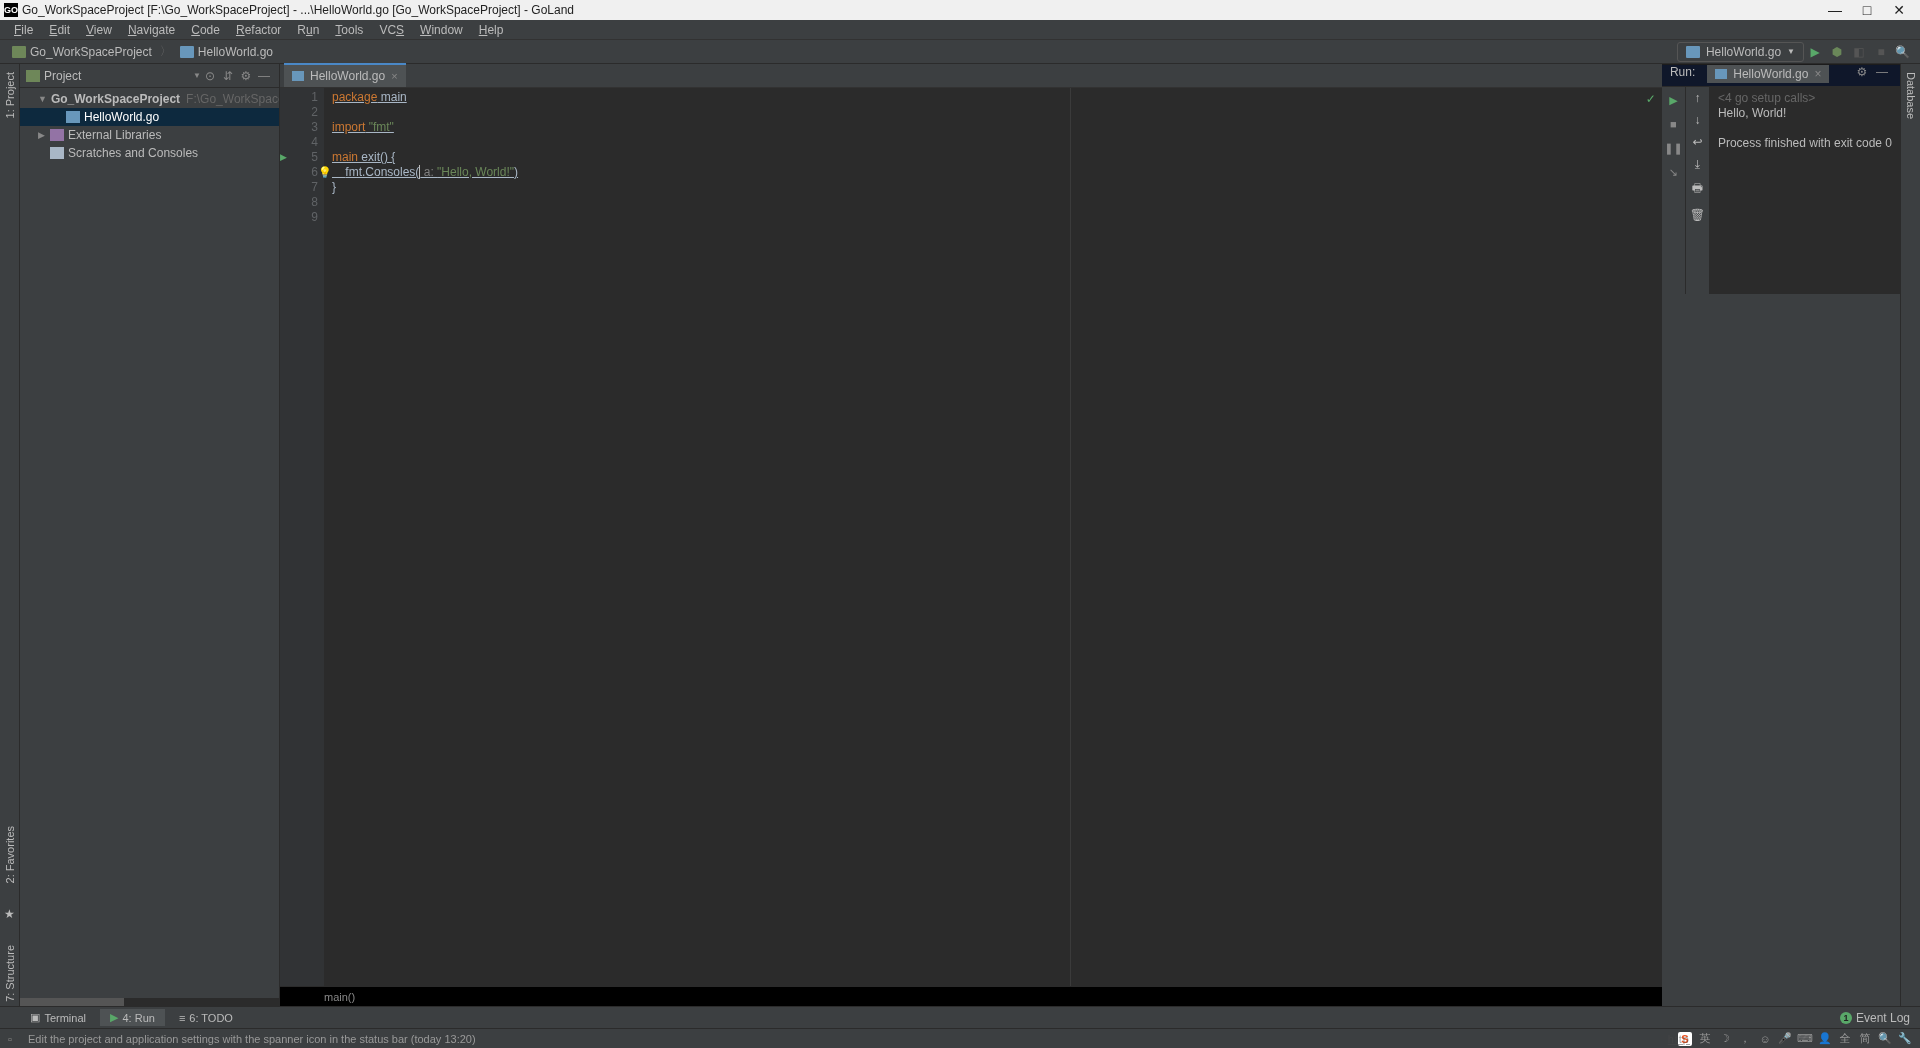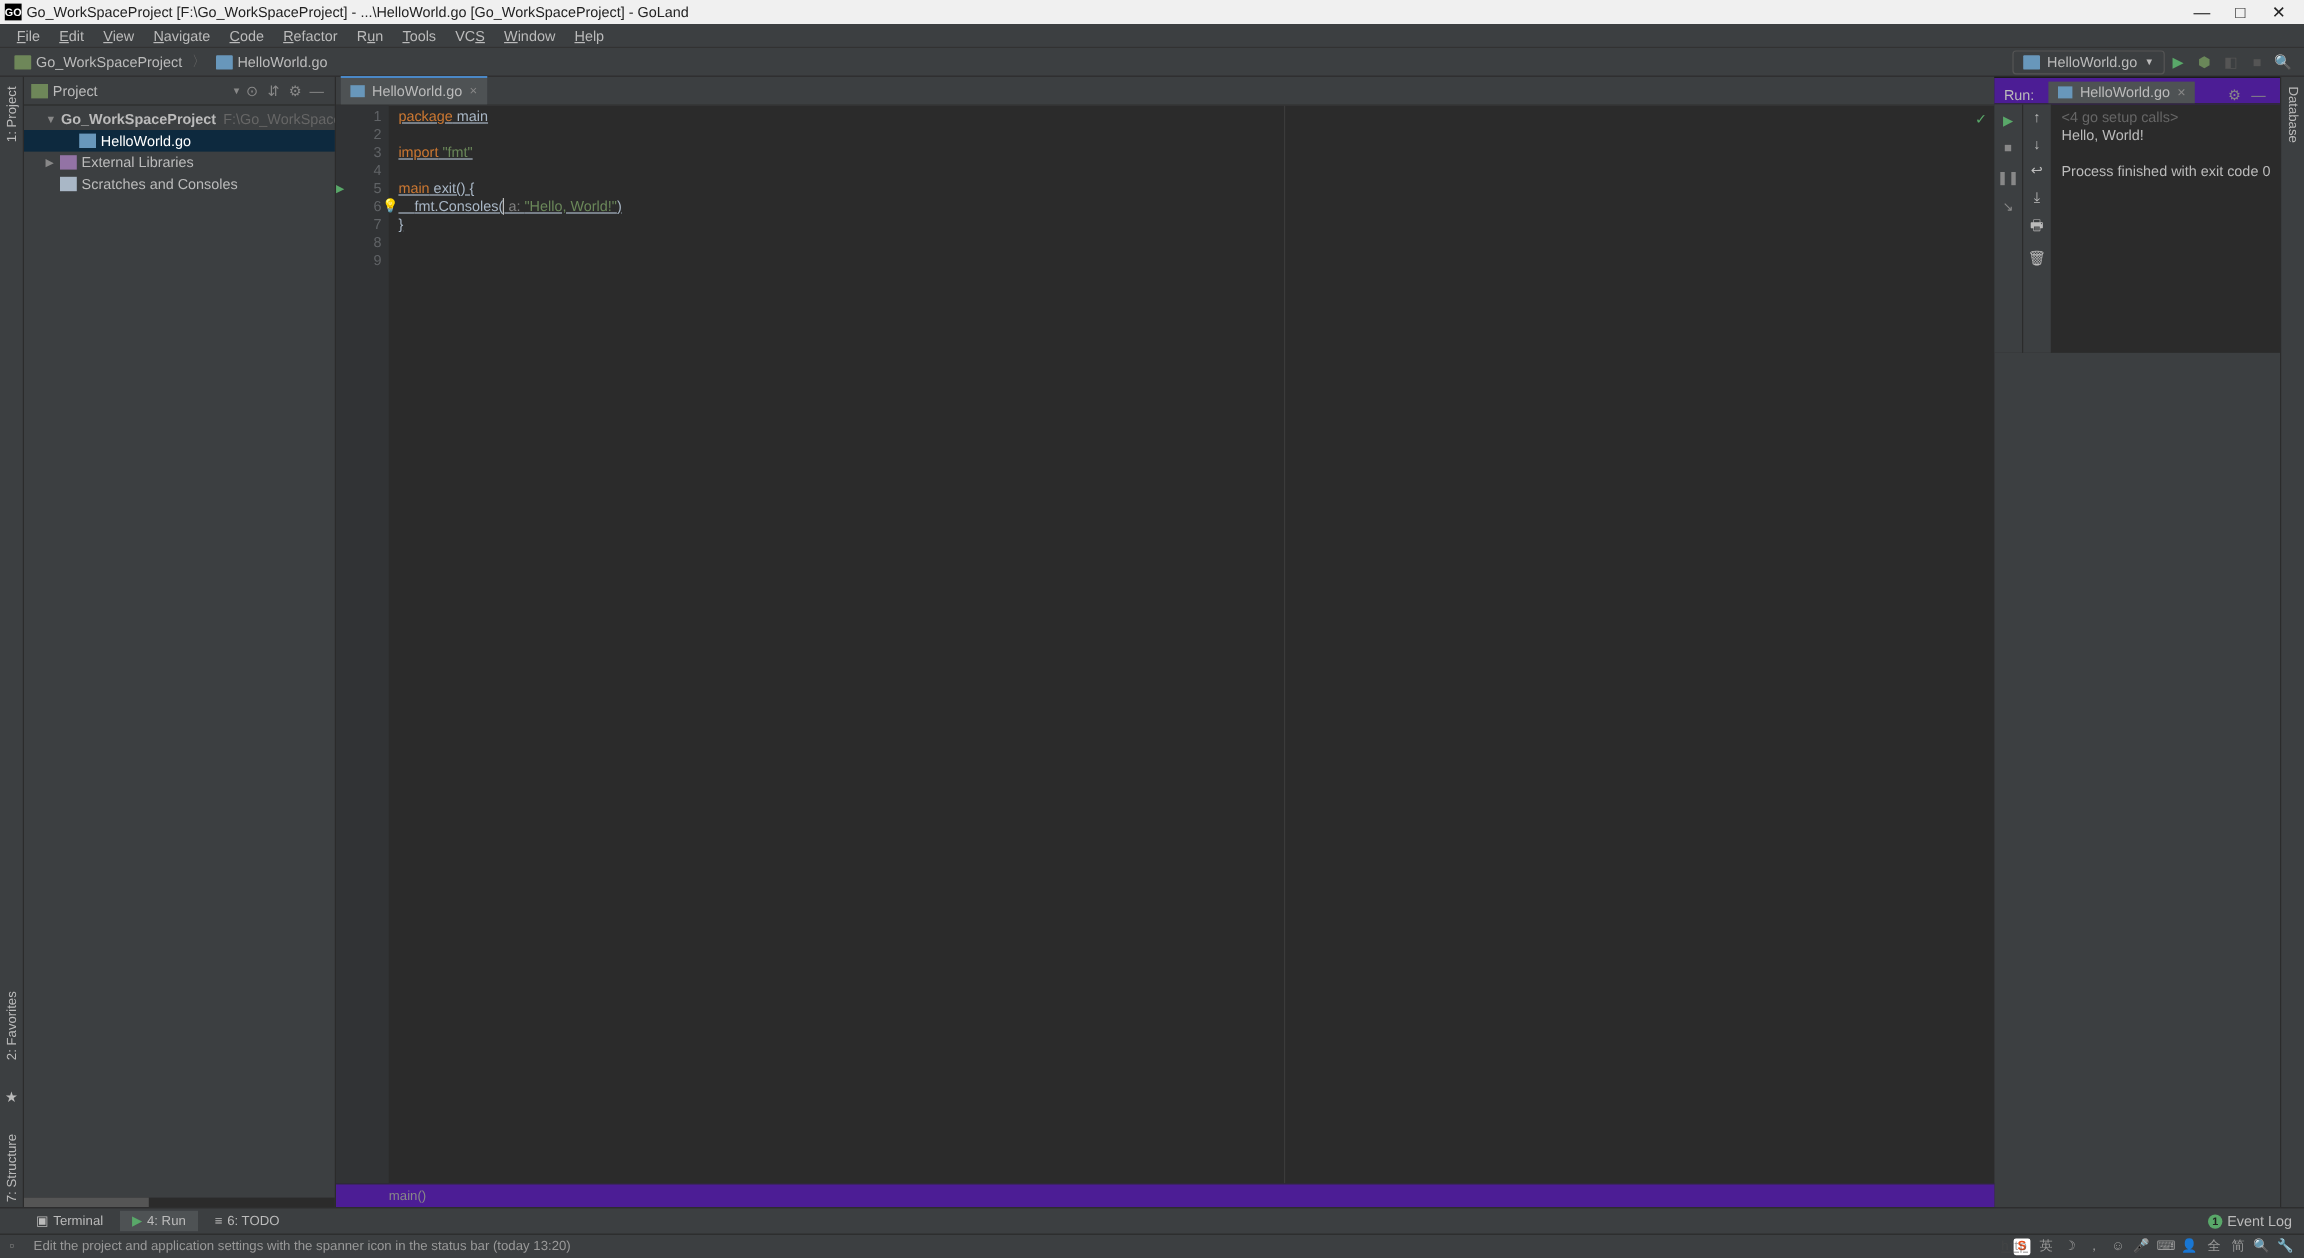"Run:" .run-header { align-items: flex-end -> flex-start; background: #4c1d95 -> #0f172a }
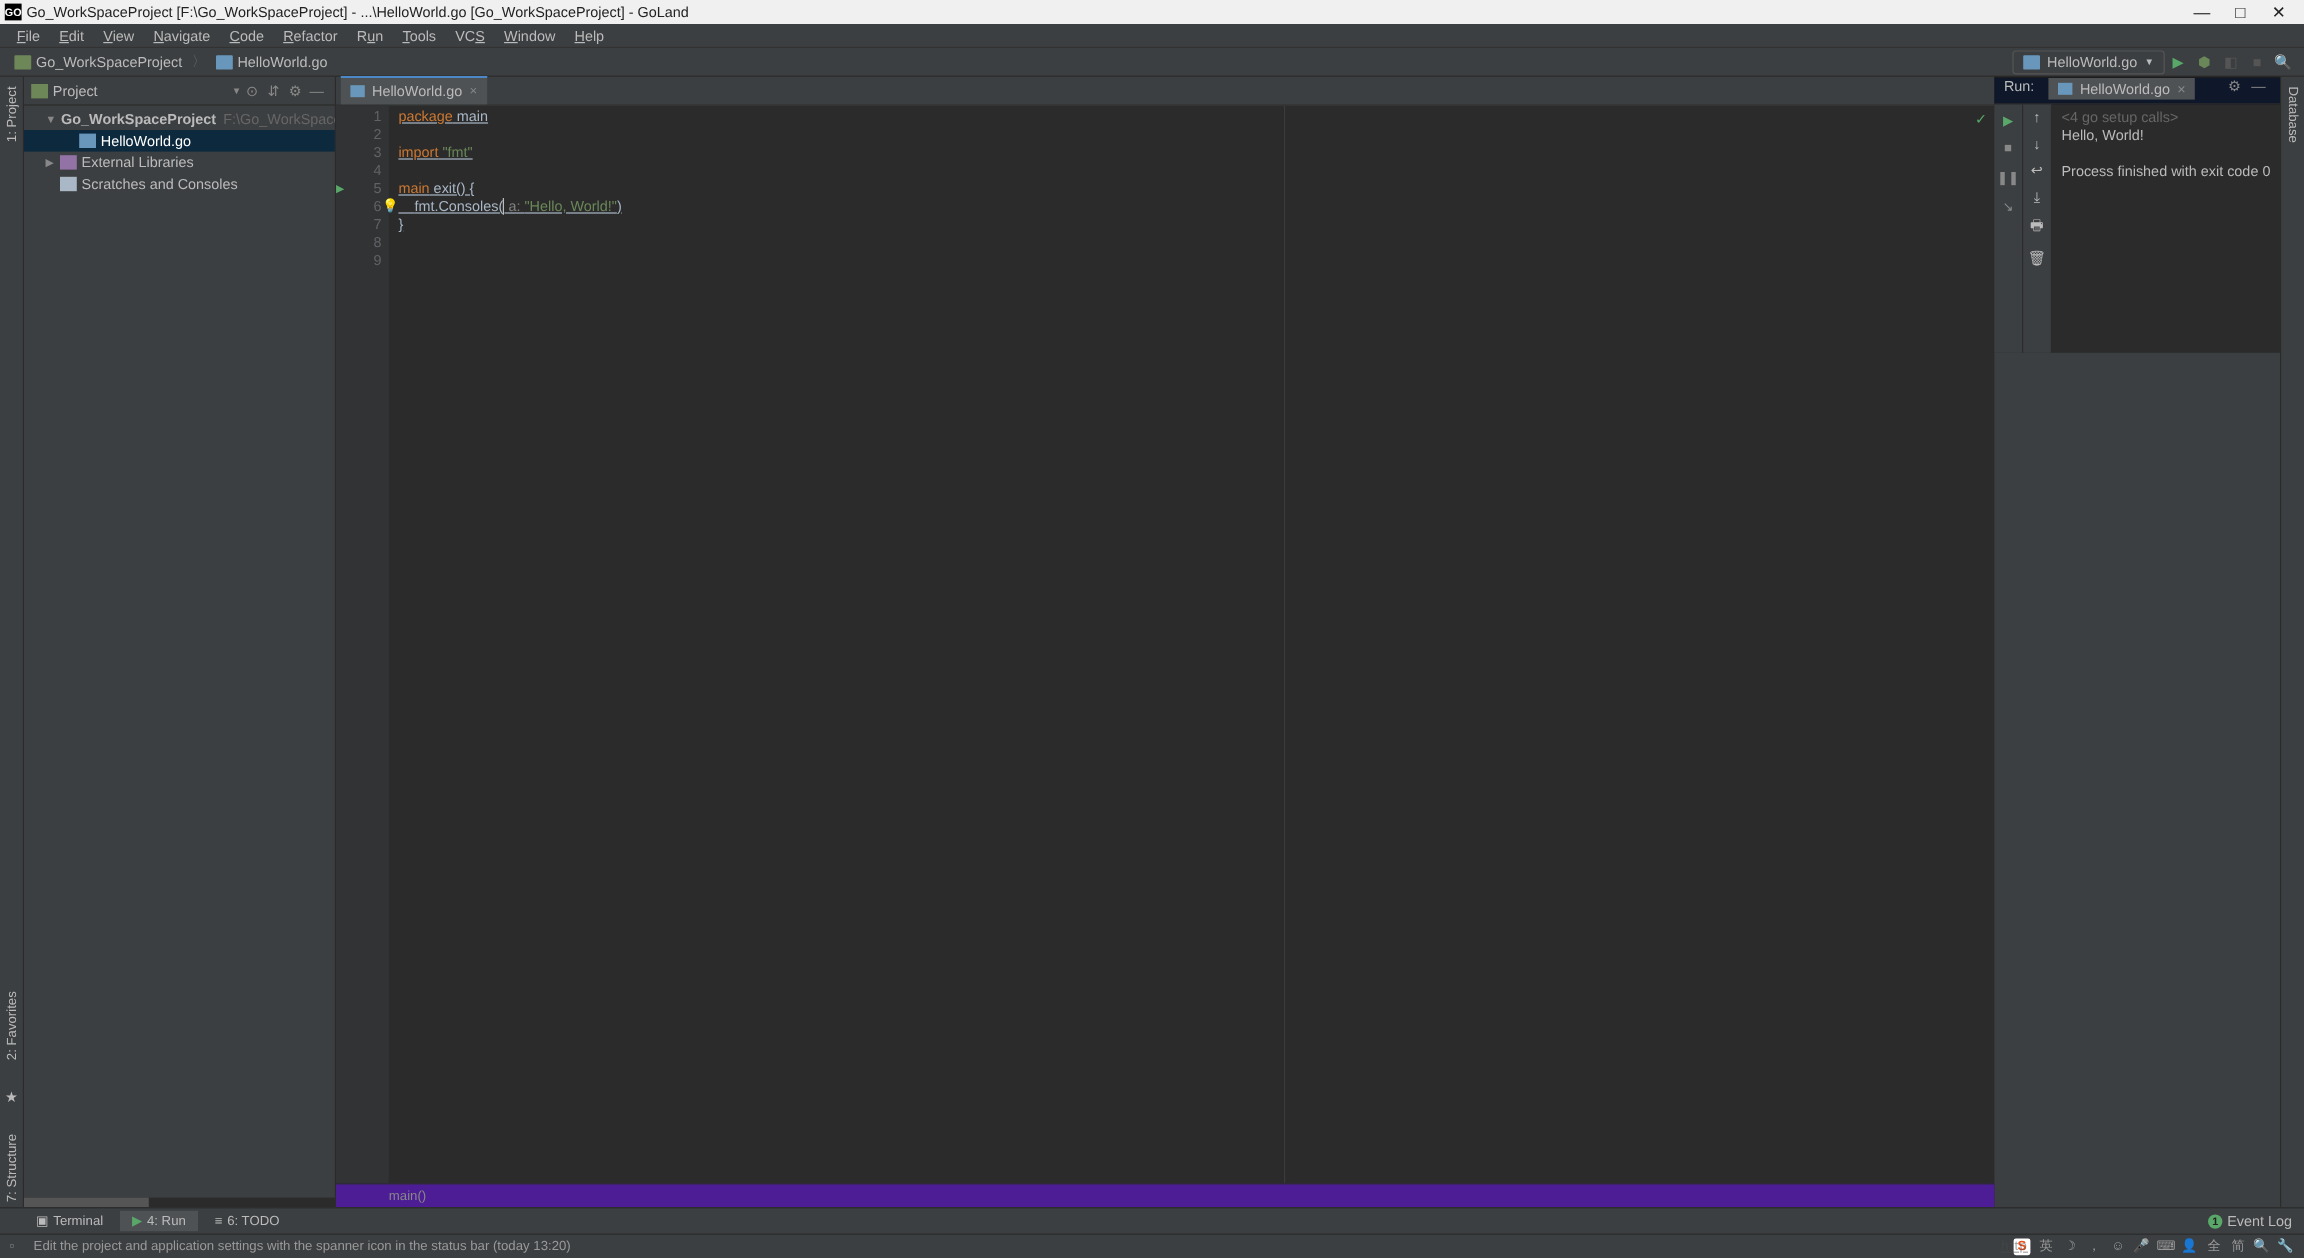"main()" .breadcrumb-bar { background: #4c1d95 -> #000000 }
